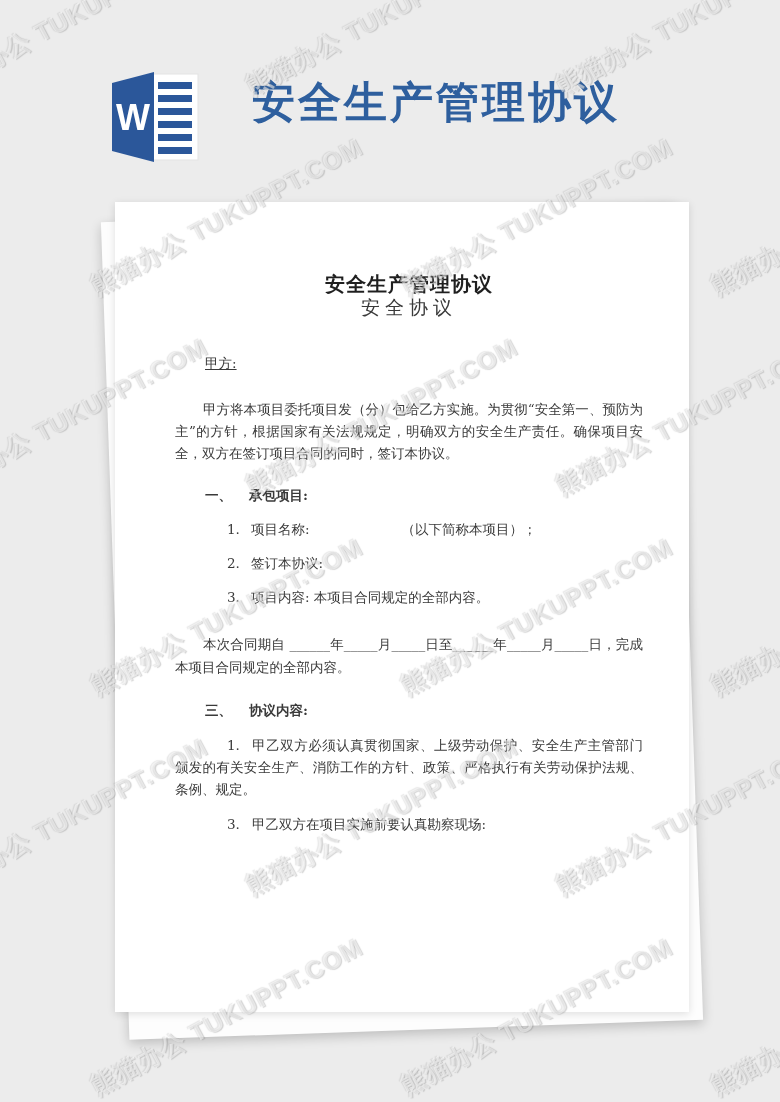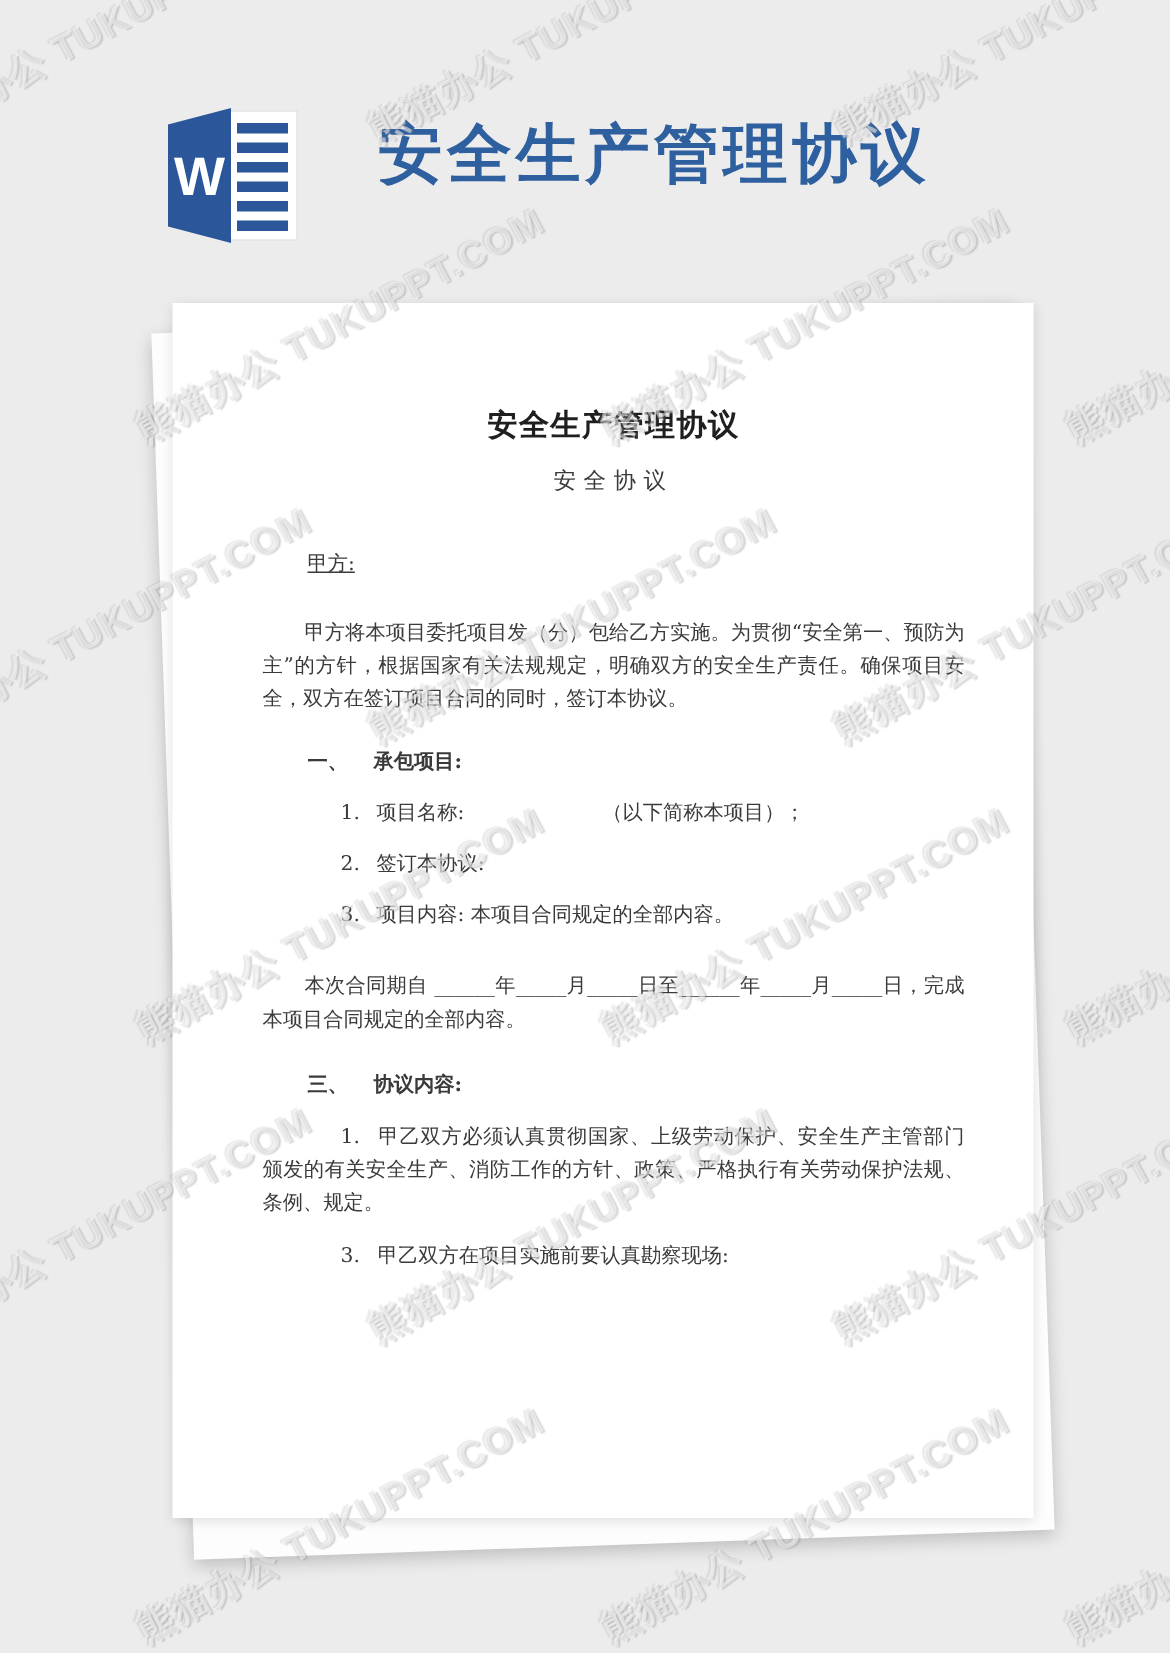"安全协议" .doc-subtitle { font-size: 15px -> 19px; margin-top: 13px -> none }
